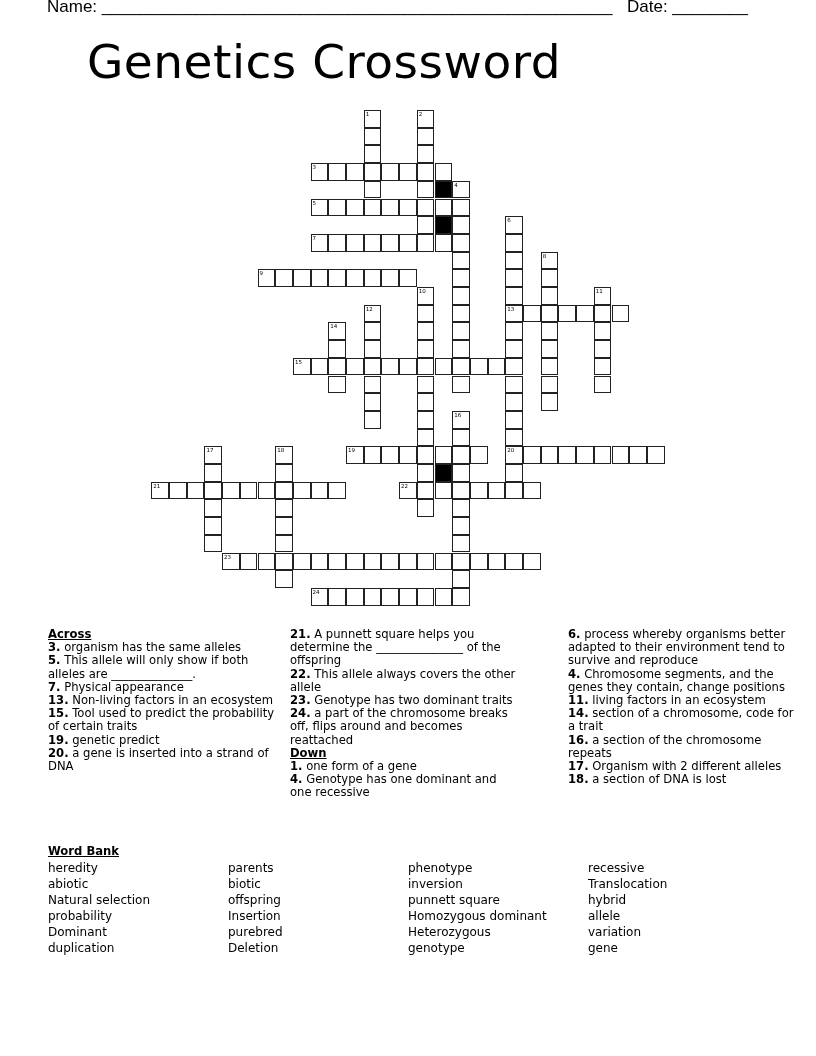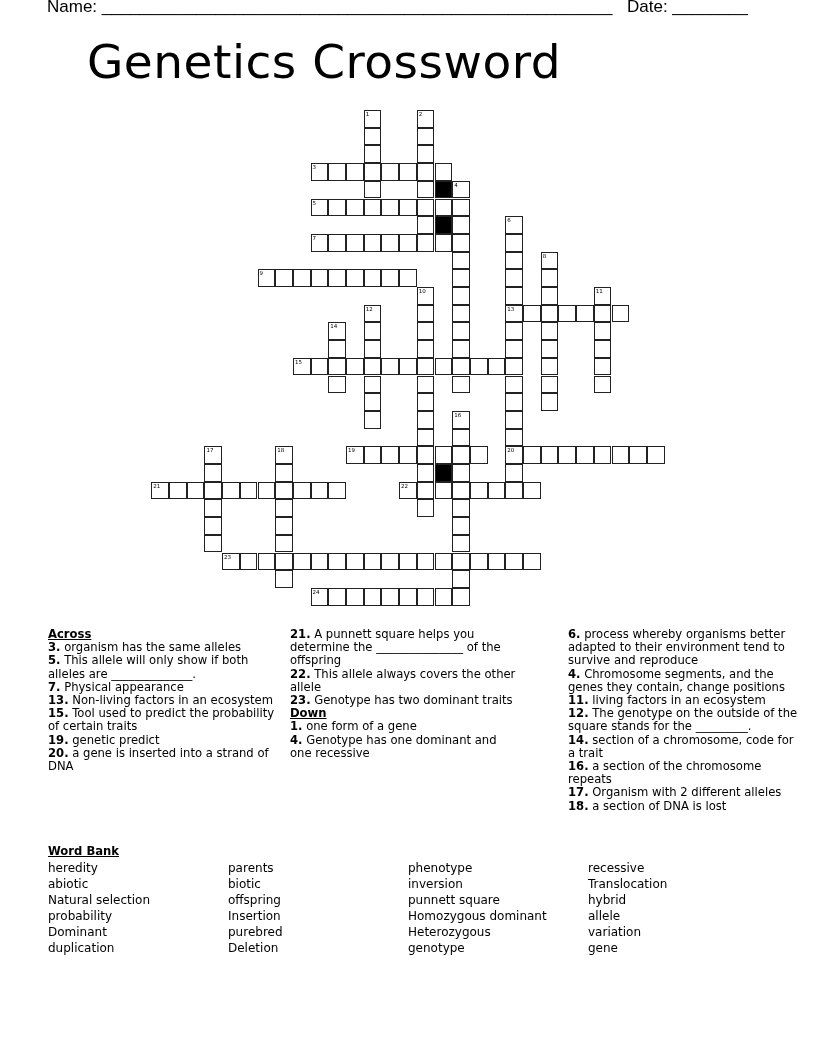"24. a part of the" div.clue { html: none -> <div><b>24.</b><span> a part of the chromosome breaks off, flips around and becomes reattached</span></div> }
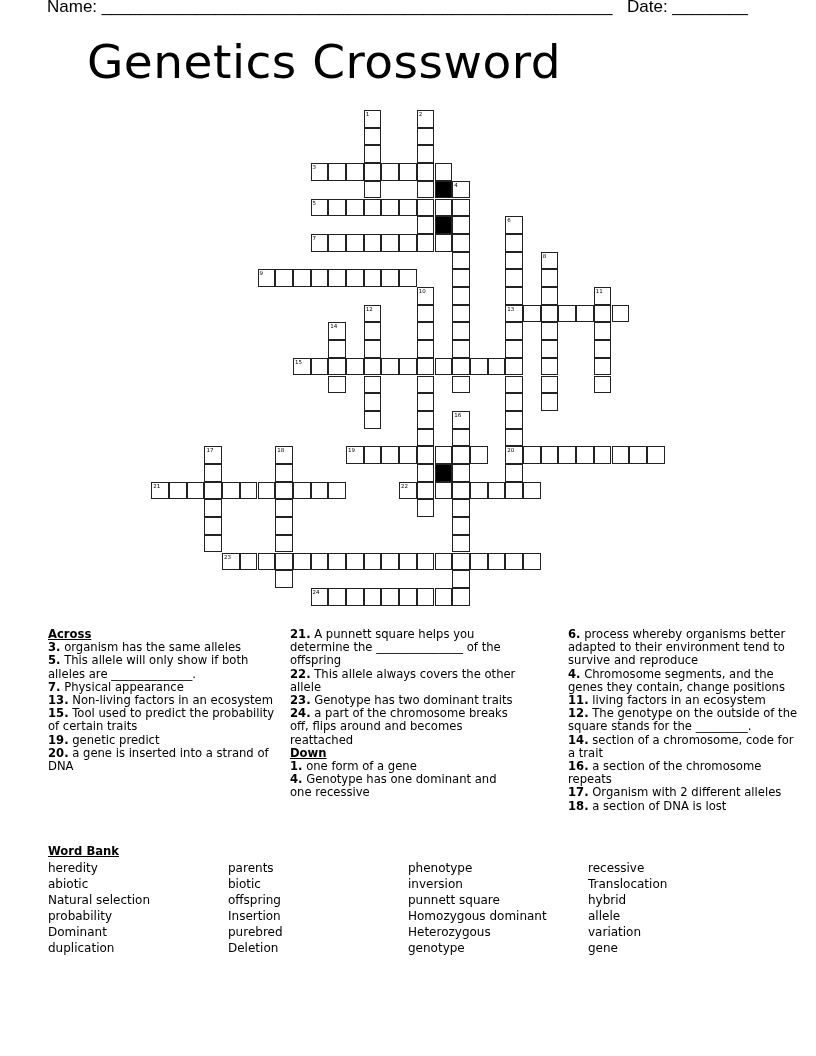"12. The genotype on the" div.clue { html: <div><b>12.</b><span> The genotype on the outside of the square stands for the _________.</span></div> -> none }
